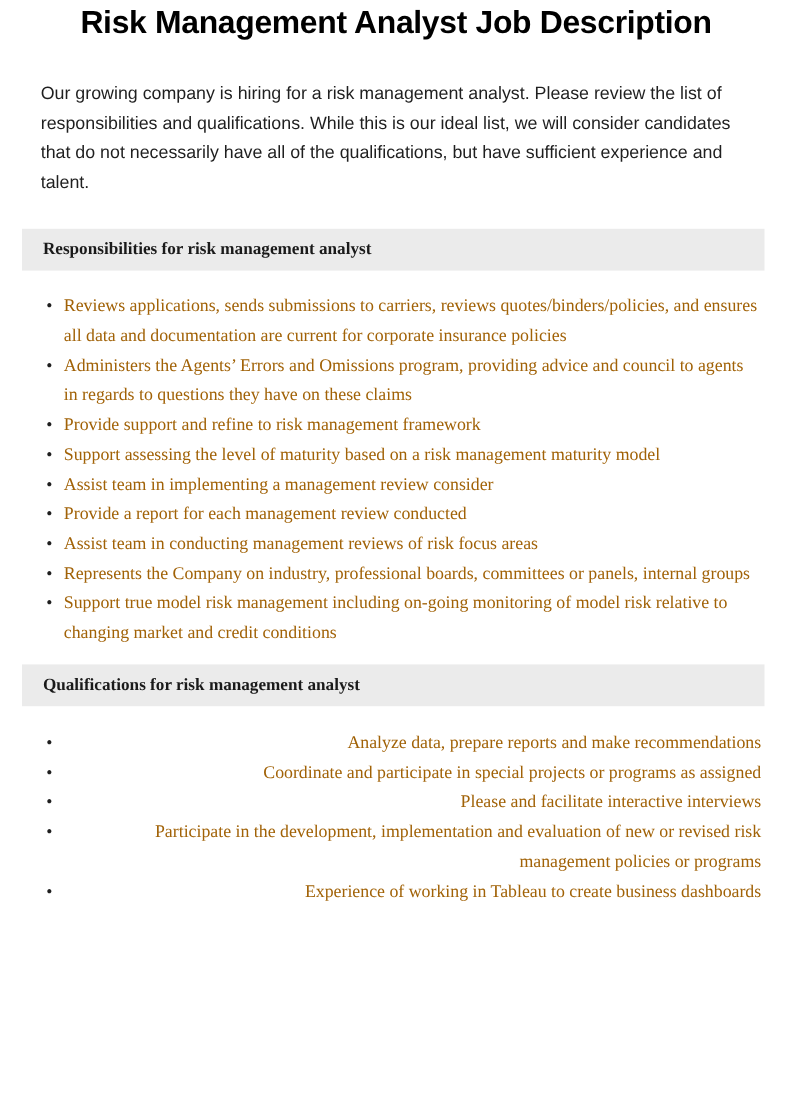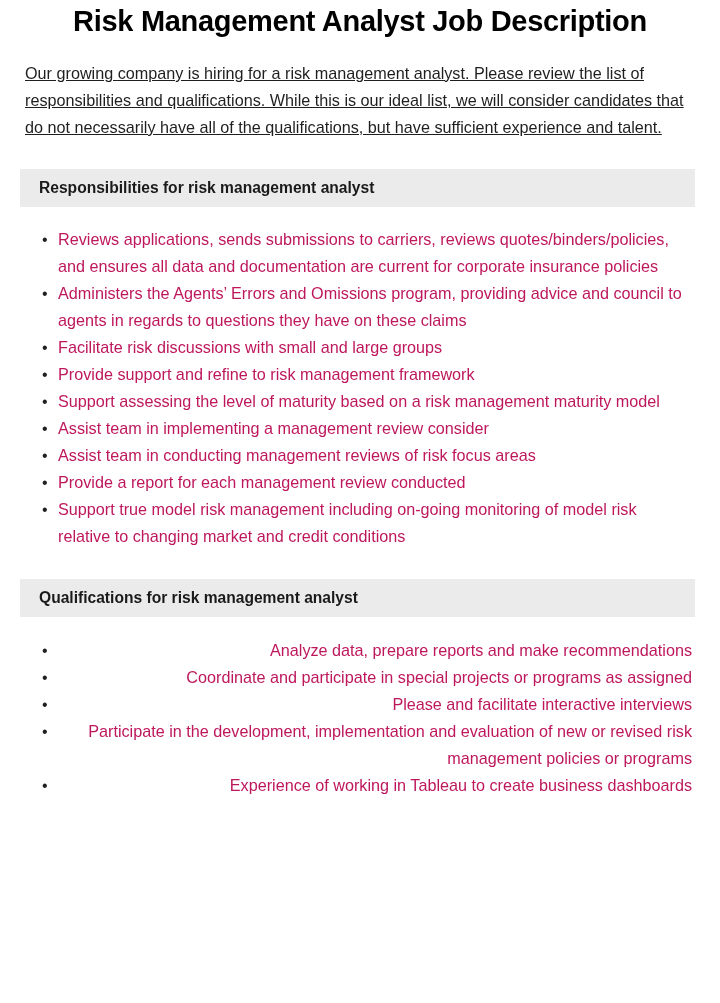"Our growing company is hiring" .intro { margin: 4px -> 16px; text-decoration: underline -> none }
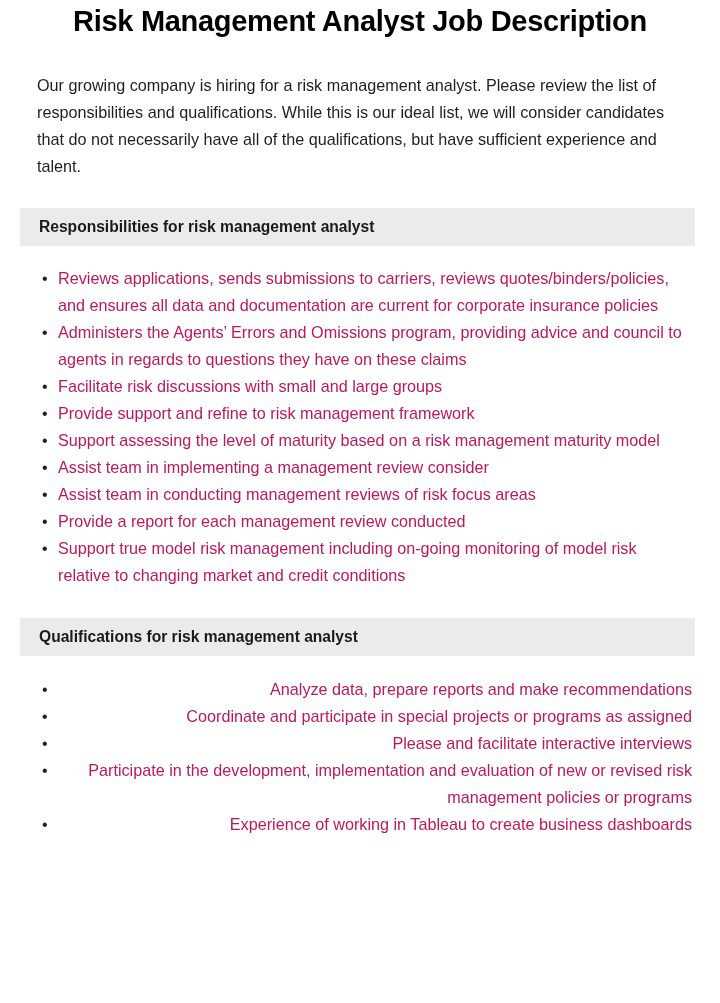"Responsibilities for risk management" .section { font-family: none -> Liberation Serif, serif }
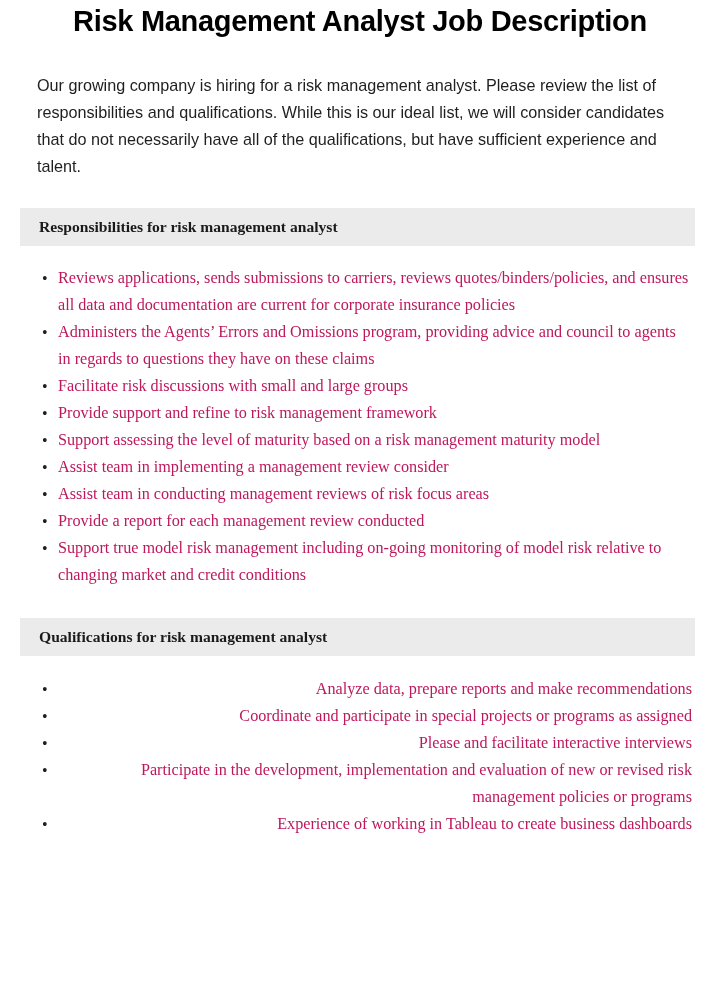"Reviews applications, sends submissions" ul.bullets li { color: #be185d -> #a16207 }
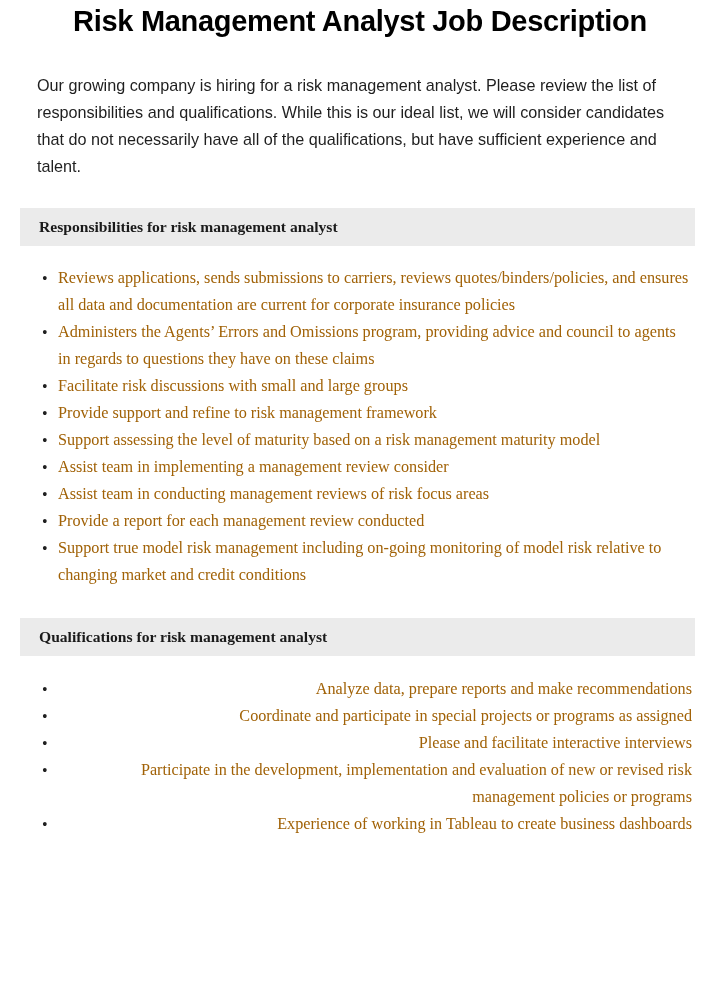"Facilitate risk discussions with small" li { html: <li>Facilitate risk discussions with small and large groups</li> -> none }
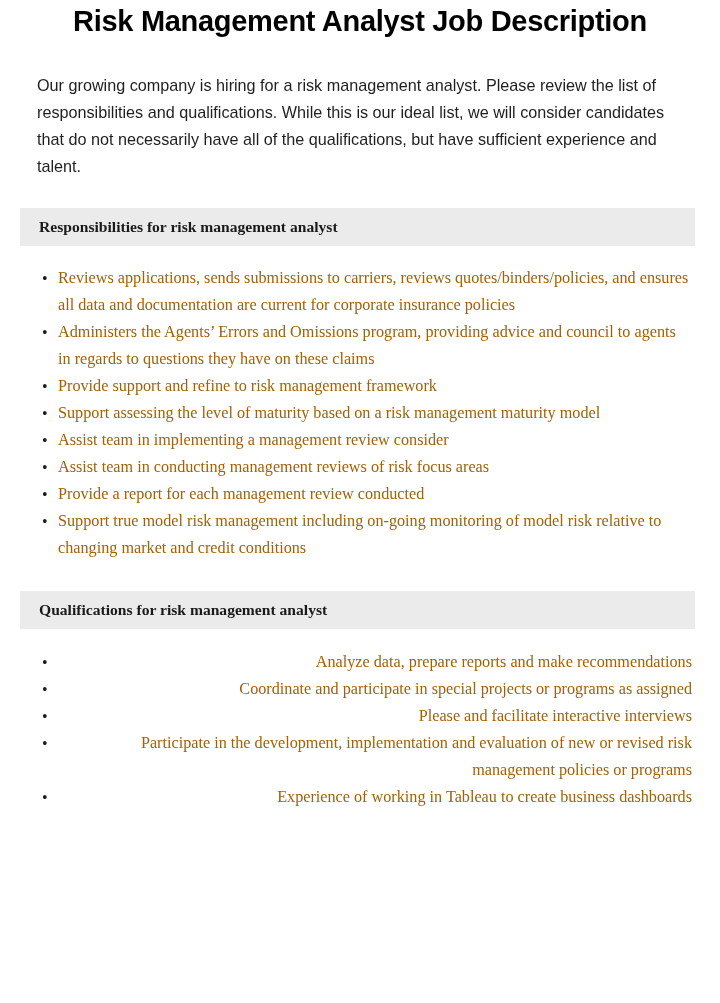"Assist team in conducting management" li { order: before "Provide a report for each" -> after "Provide a report for each" }
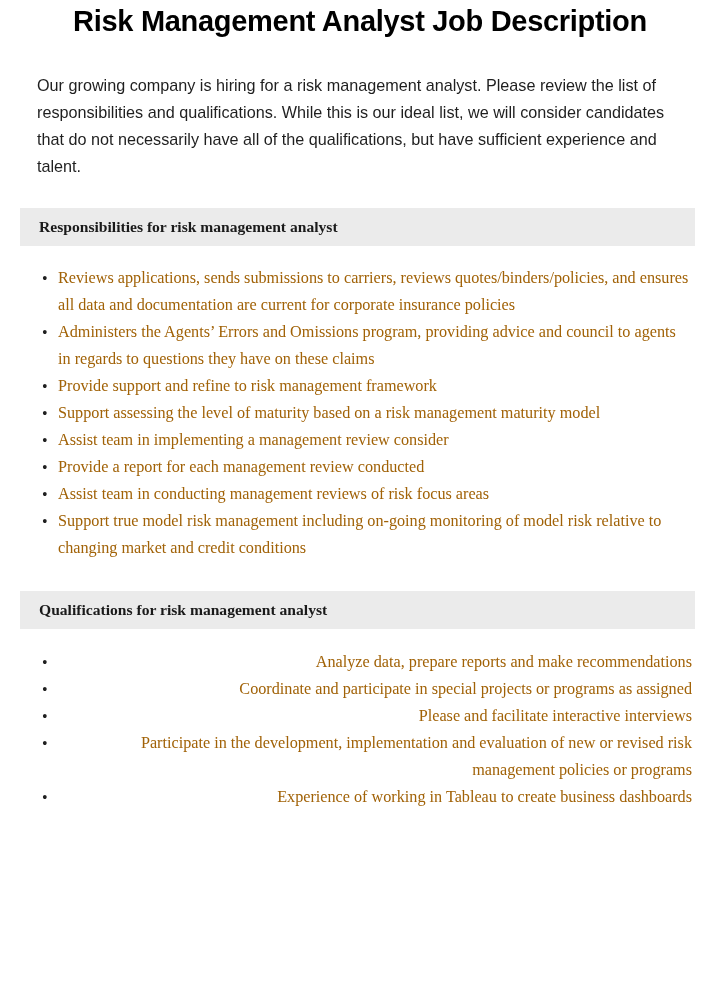"Represents the Company on industry," li { html: none -> <li>Represents the Company on industry, professional boards, committees or panels, internal groups</li> }
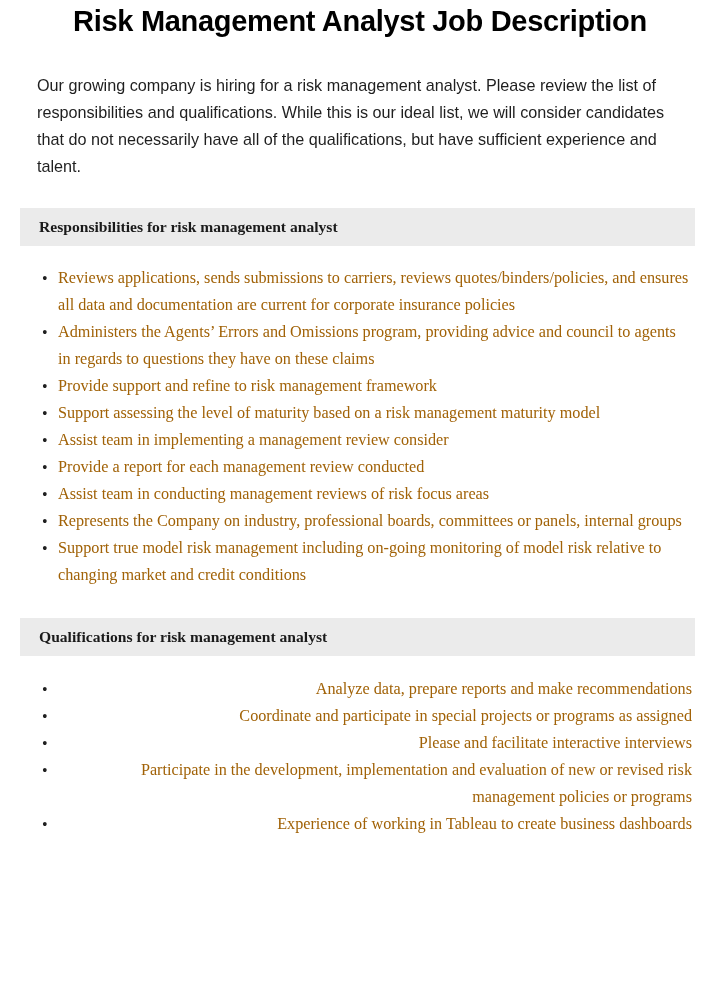"Qualifications for risk management" .section-qualifications .section-head { margin-top: 29px -> 15px }
